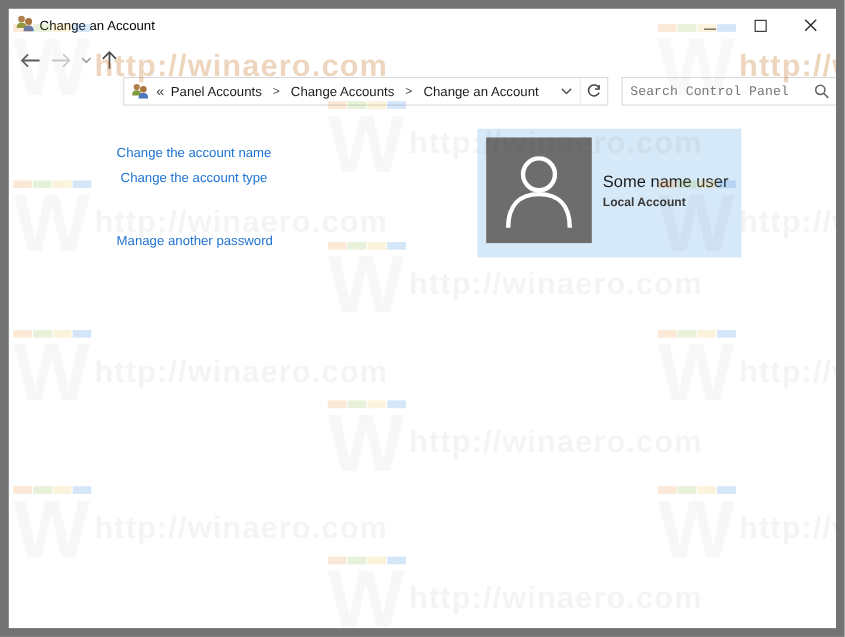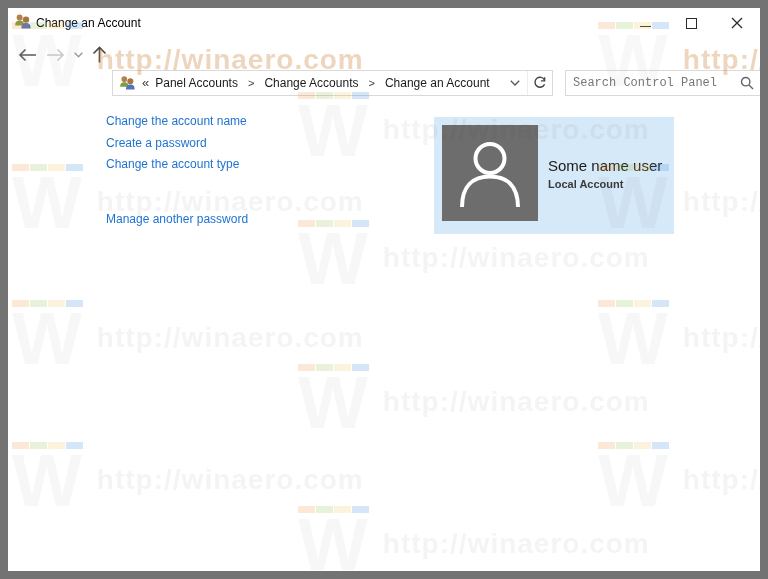"http://winaero.com" .wm-text { margin-left: 15px -> 4px }
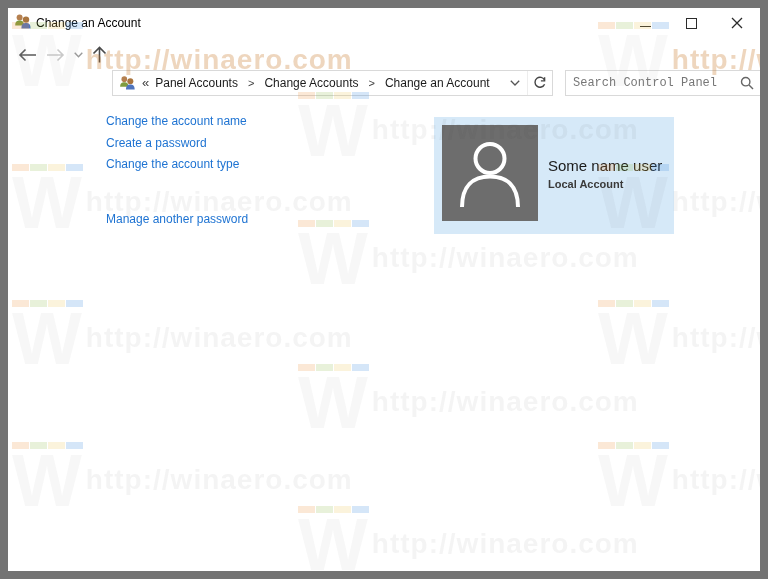"Change the account name" .task-links { text-align: none -> center; top: 103px -> 121px }
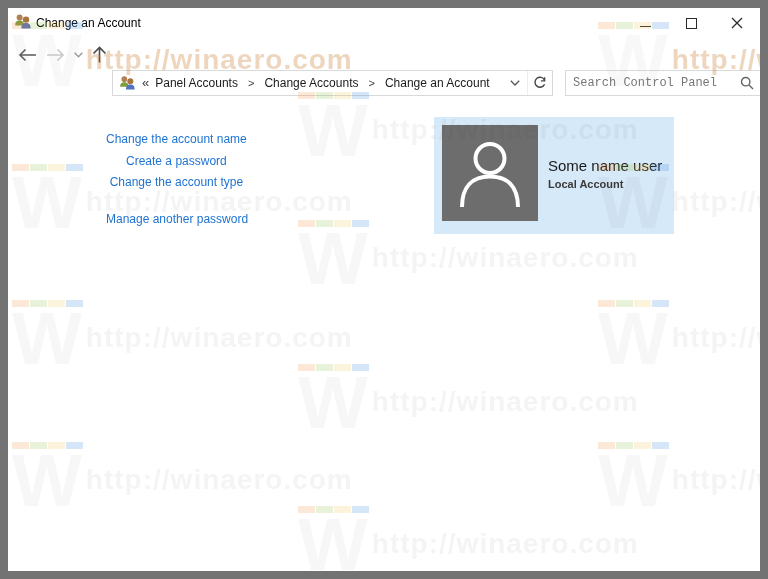"Create a password" a.task-link { html: <a>Create a password</a> -> none }
